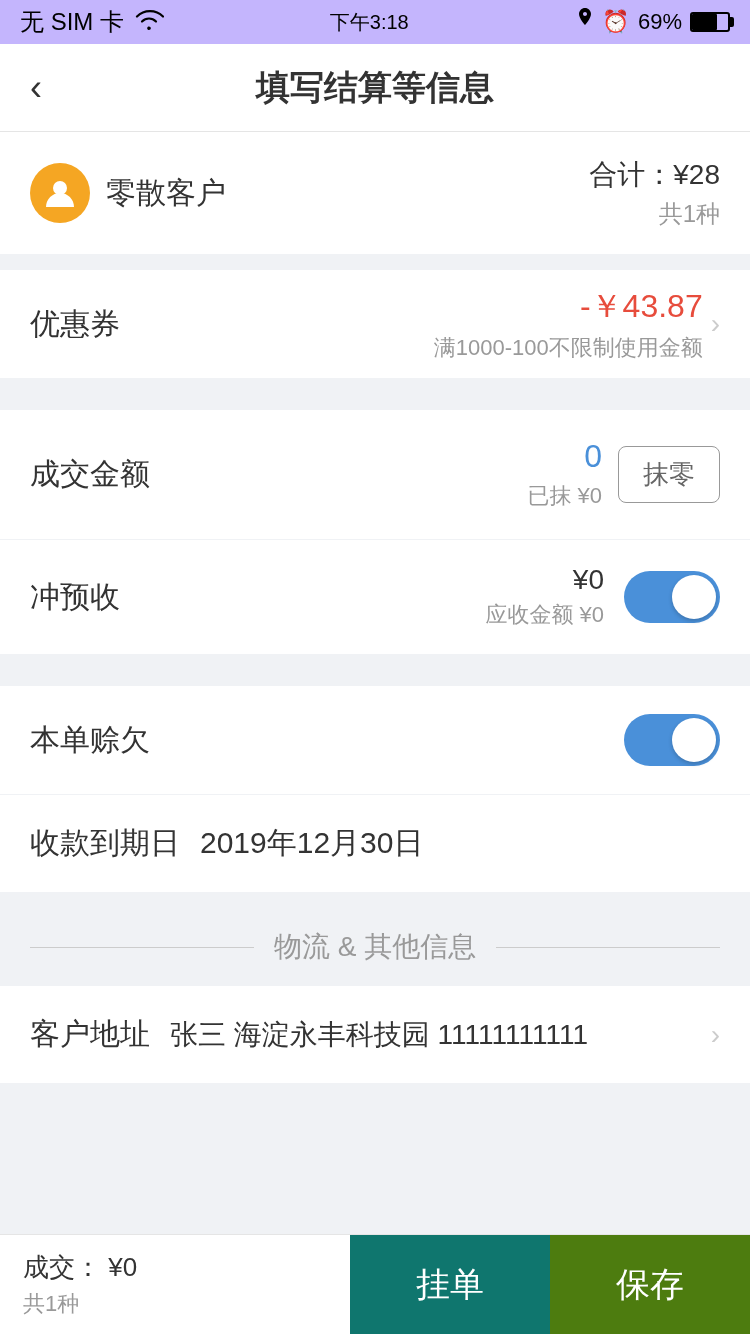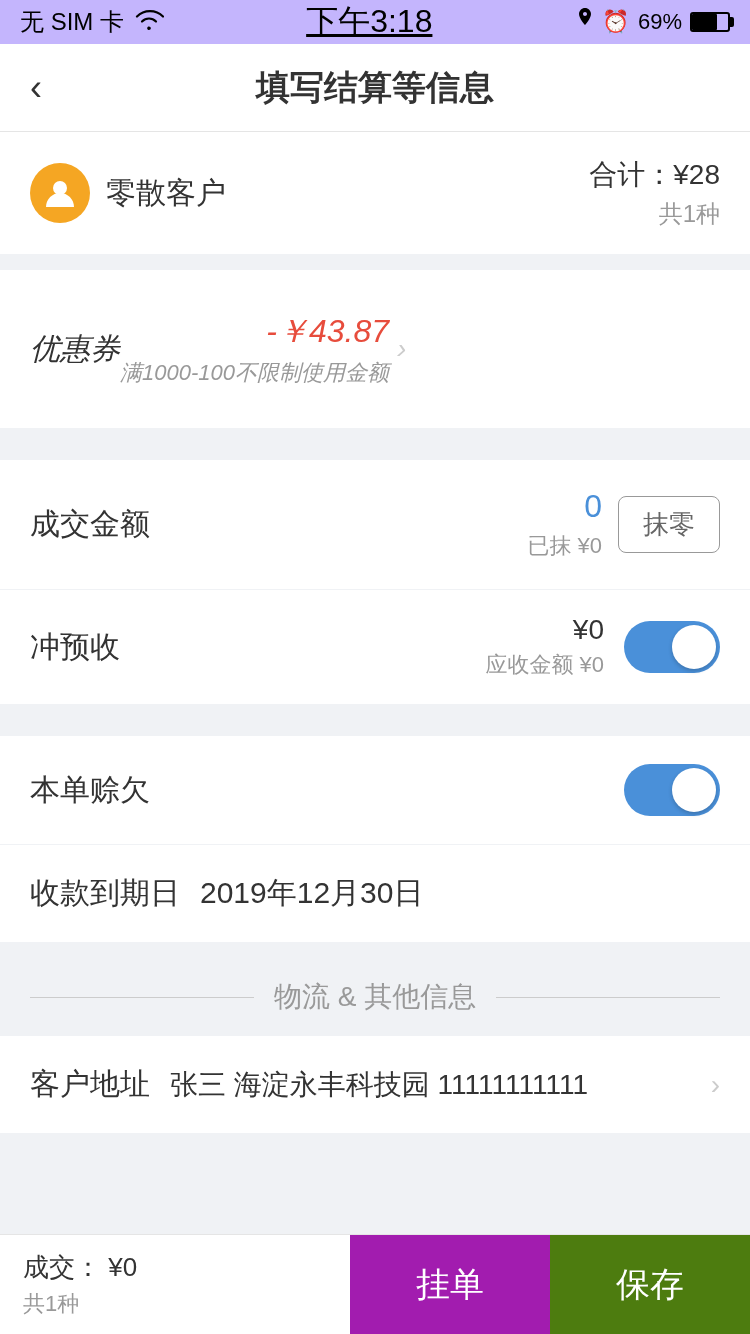"下午3:18" .status-center { font-size: 32px -> 20px; text-decoration: underline -> none }
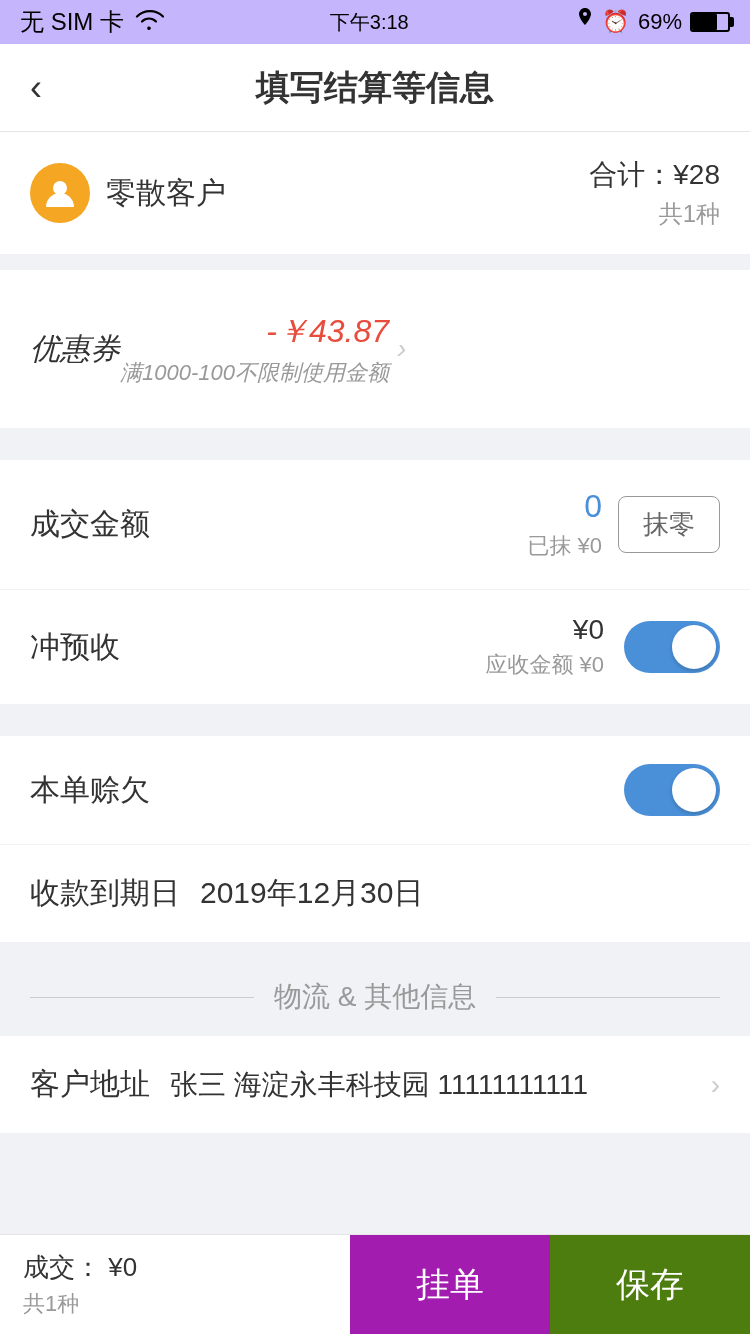"优惠券" .coupon-row { font-style: italic -> none; justify-content: none -> space-between; padding: 40px 30px -> 15px 30px }
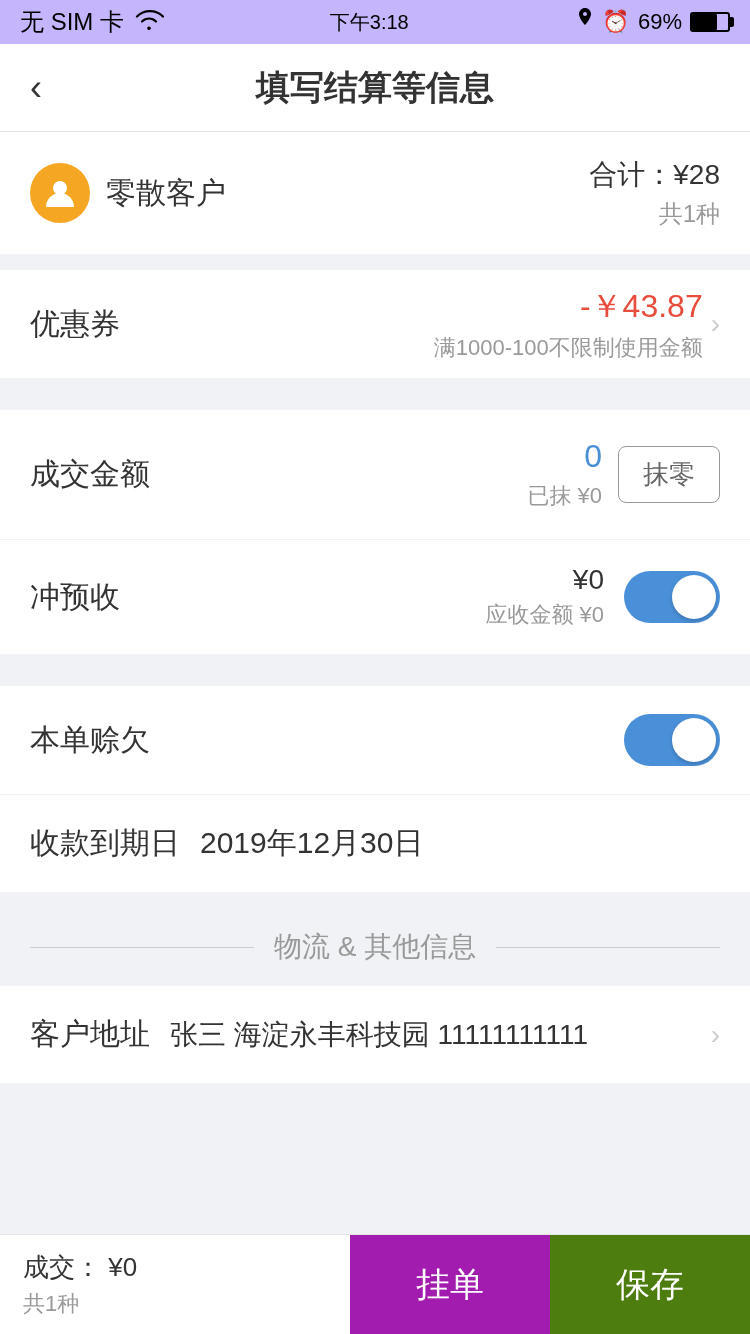"挂单" .btn-hang { background: #a21caf -> #0f766e }
